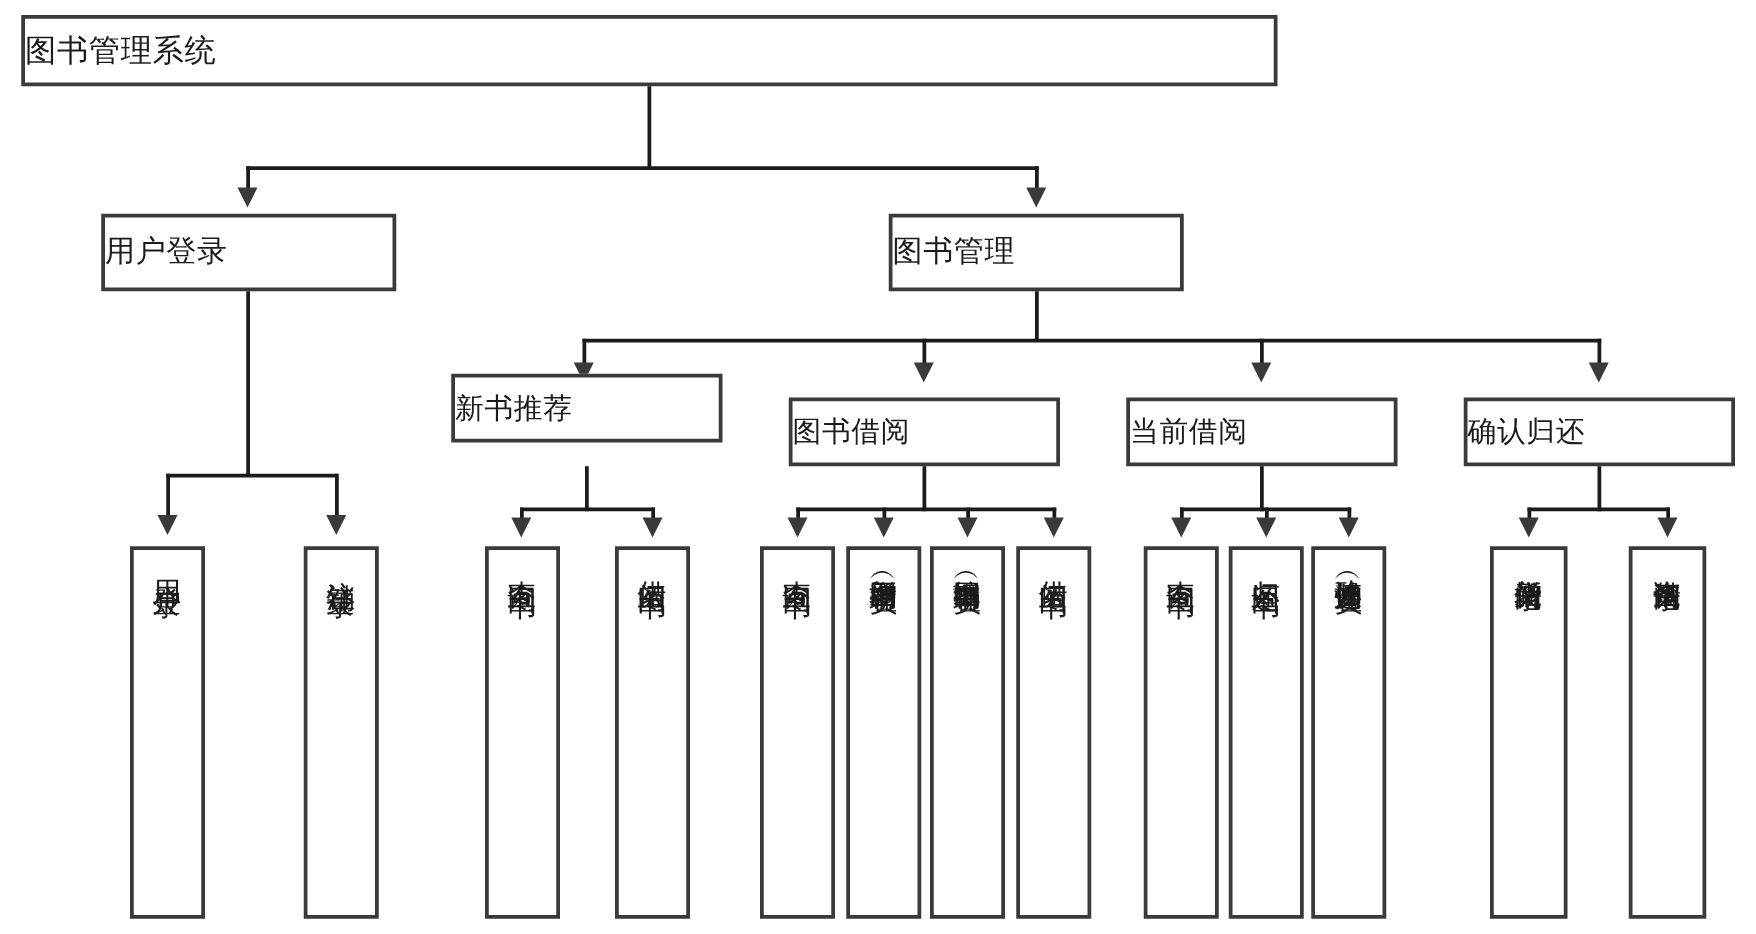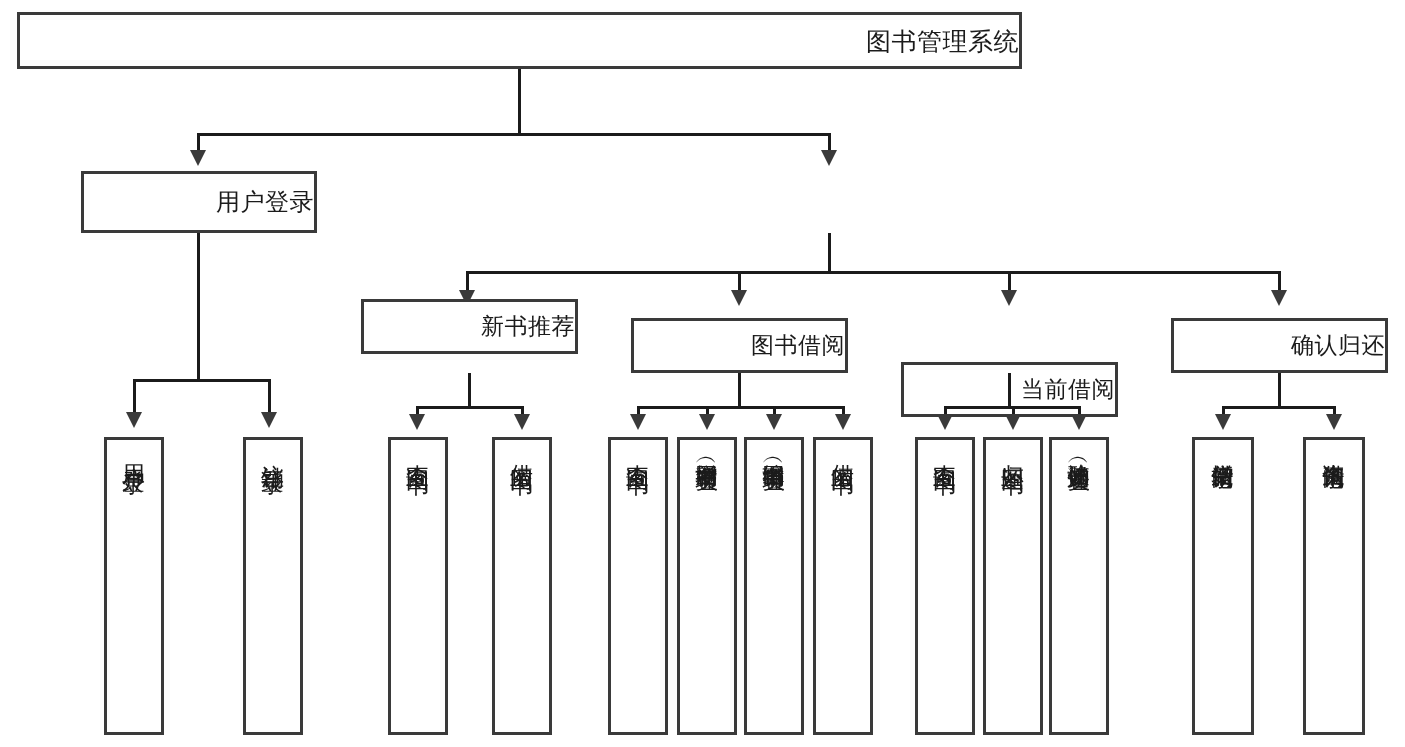"图书管理系统" .node { justify-content: flex-end -> flex-start }
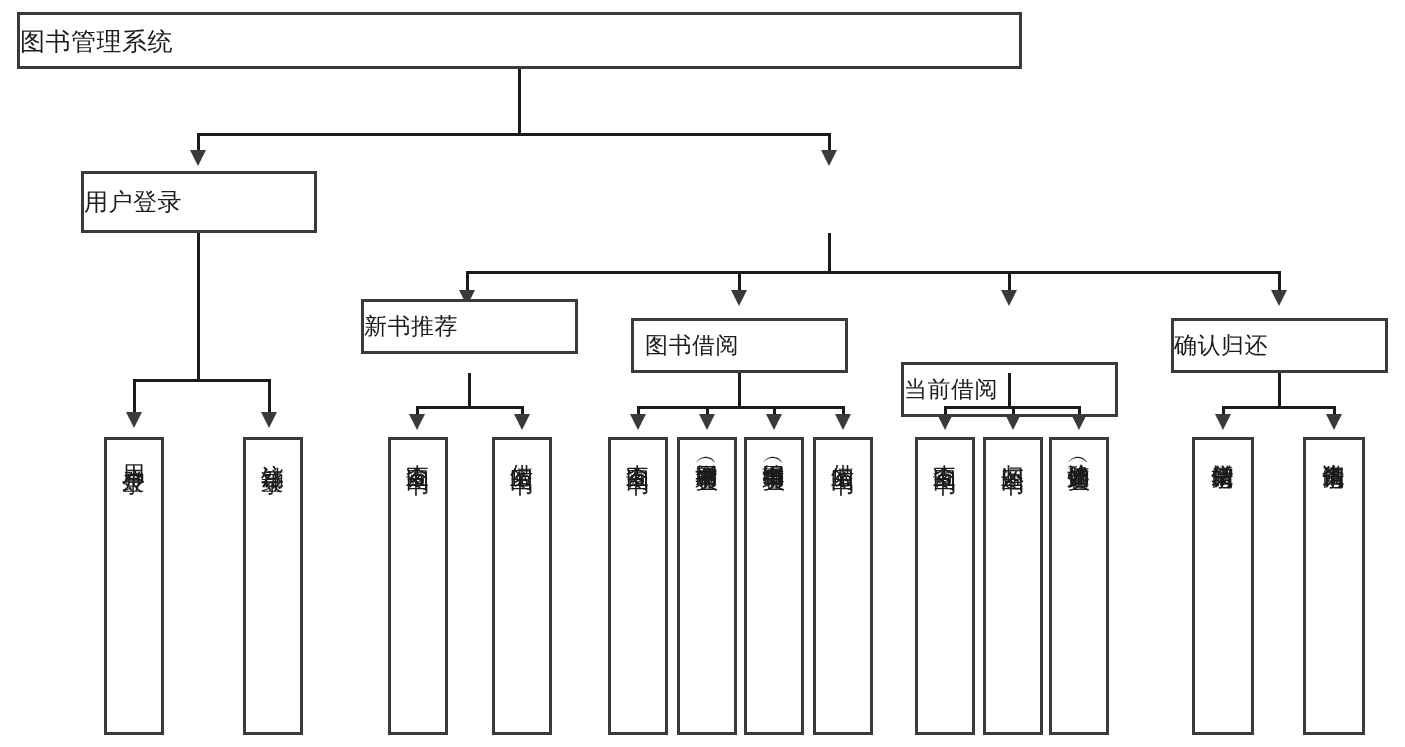"图书管理" div.node { html: none -> <div> <span>图书管理</span> </div> }
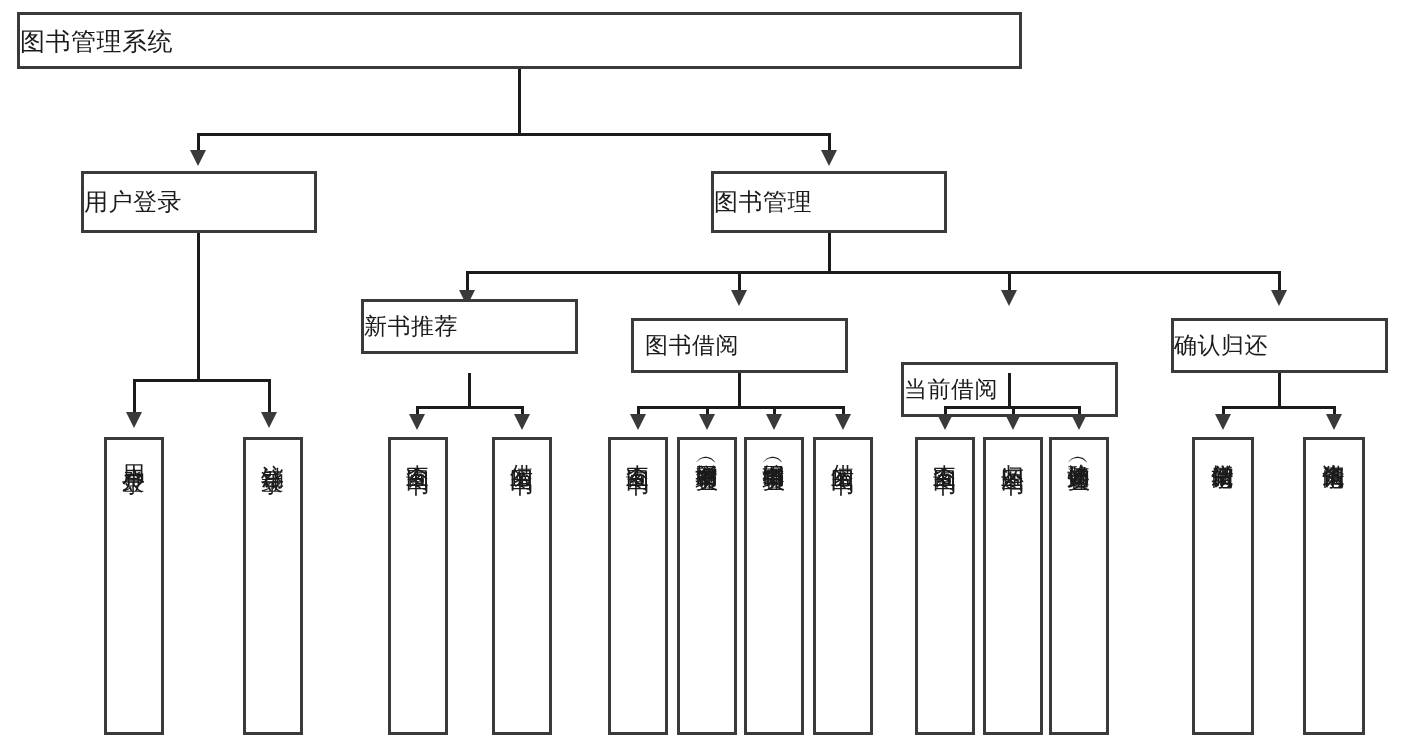"图书借阅" div.node { padding-left: 11px -> none }
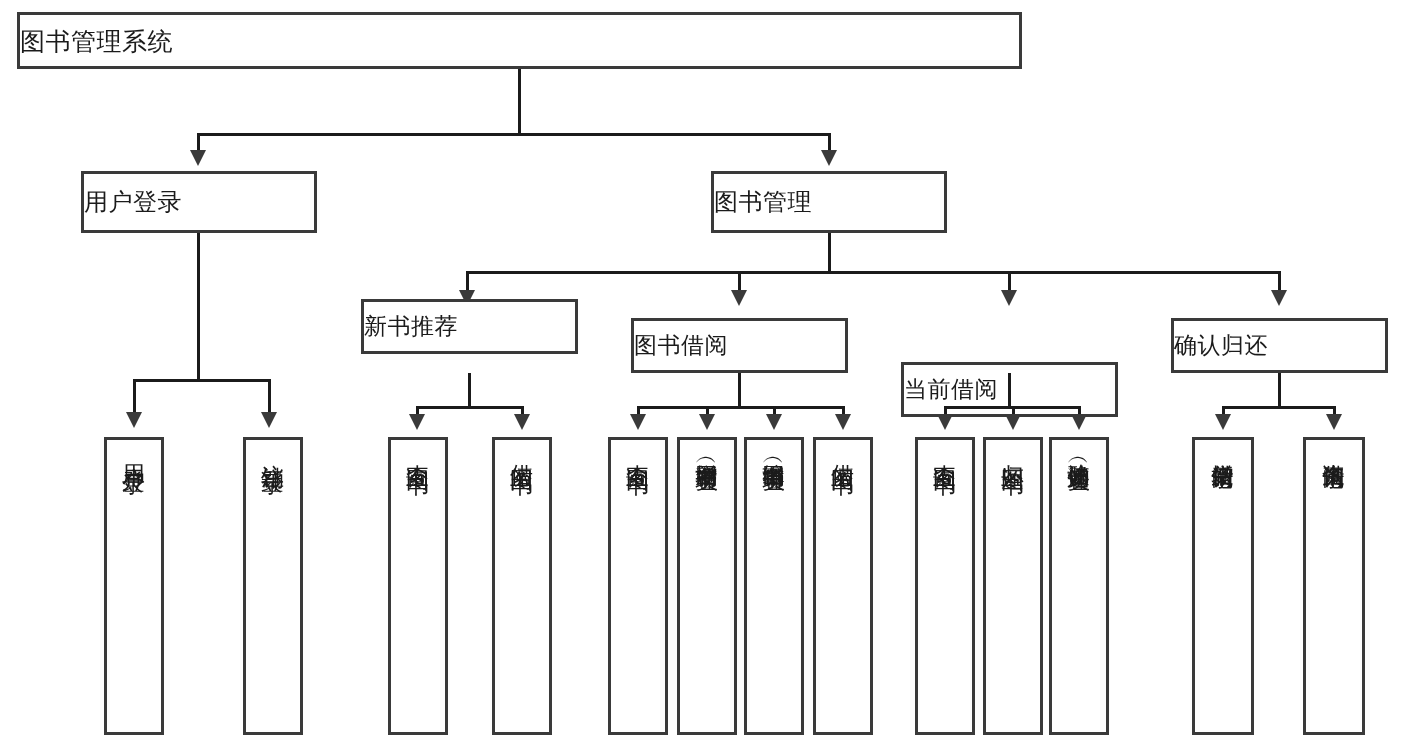"当前借阅" div.node { margin-top: 44px -> none }
